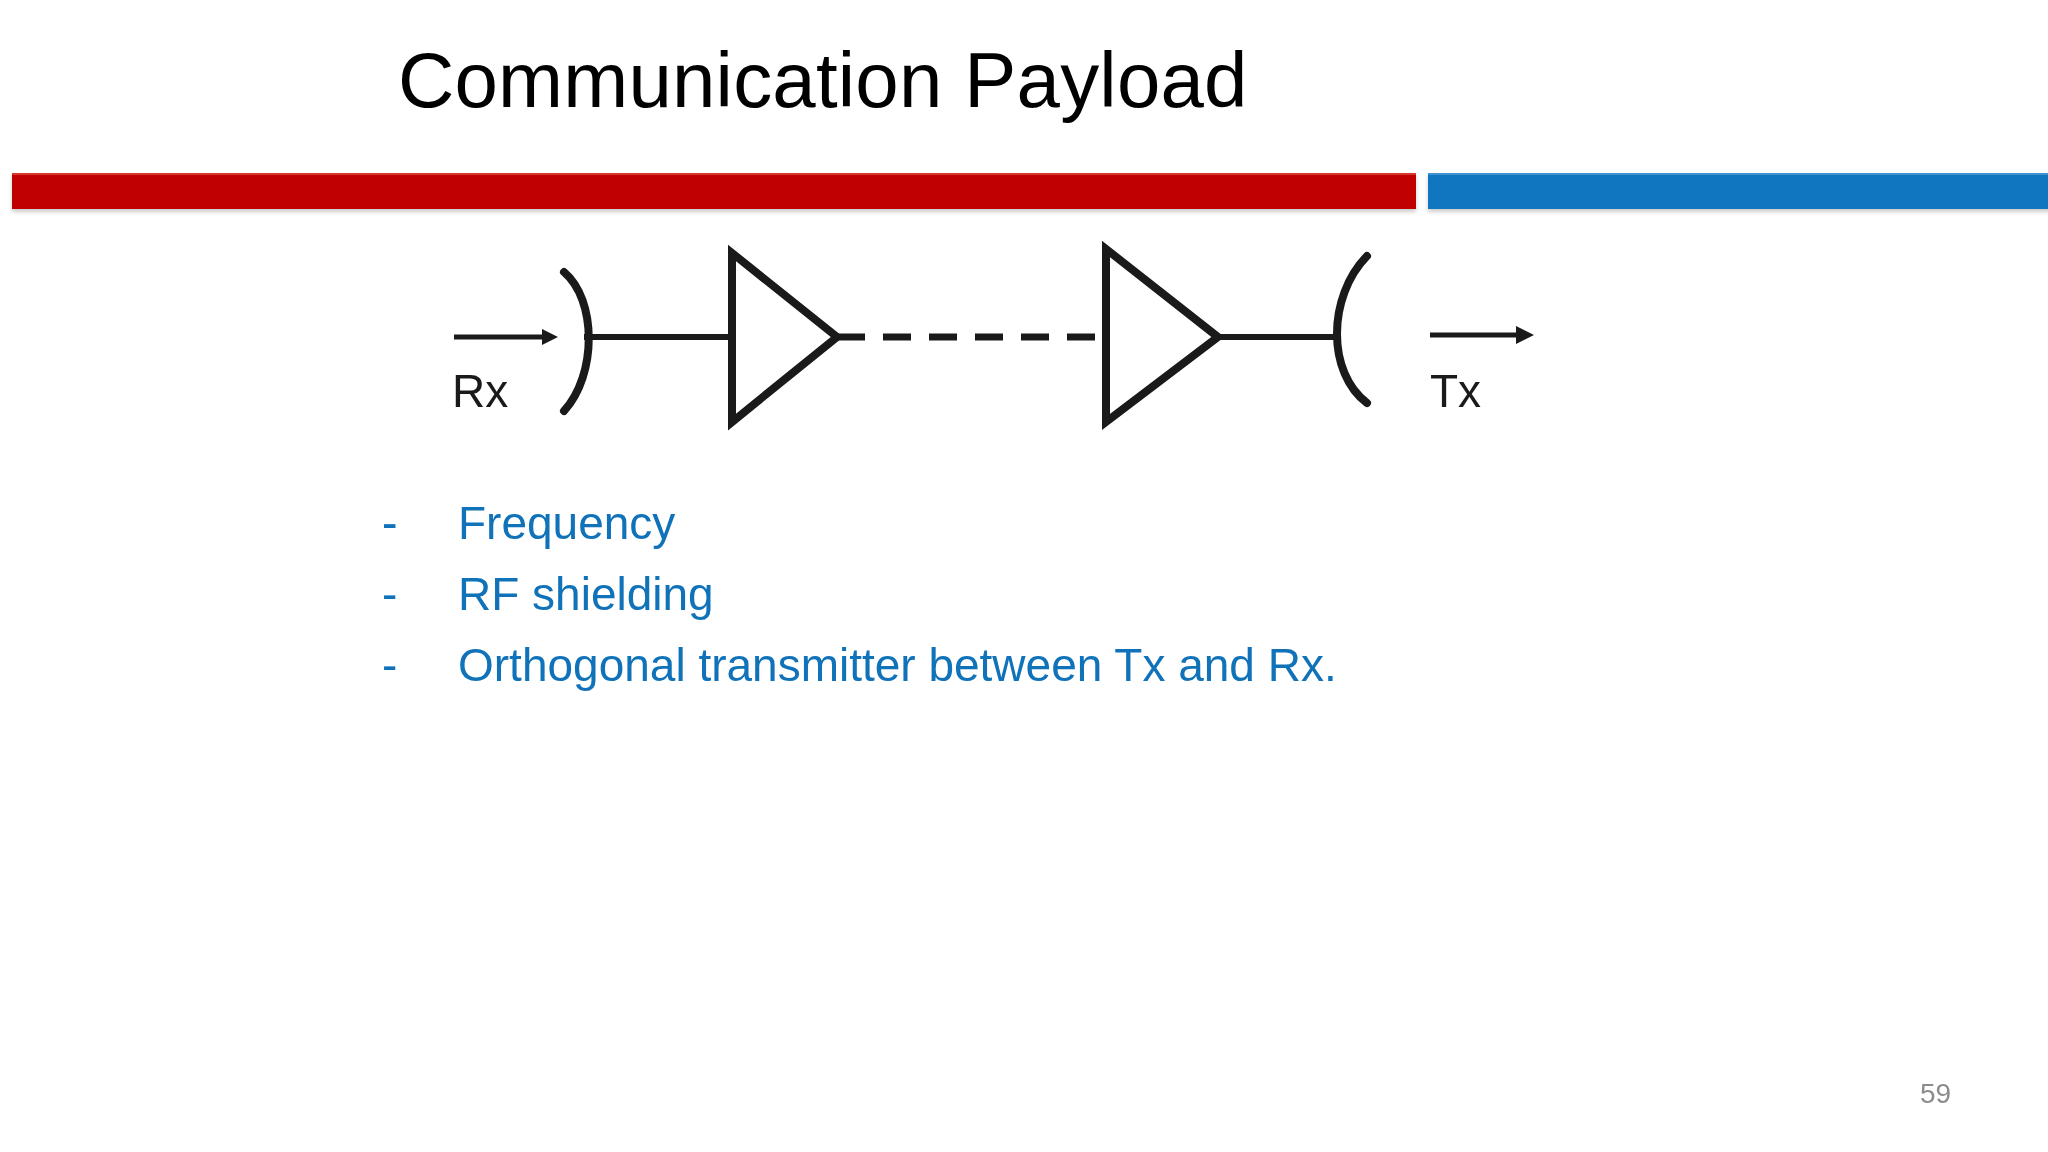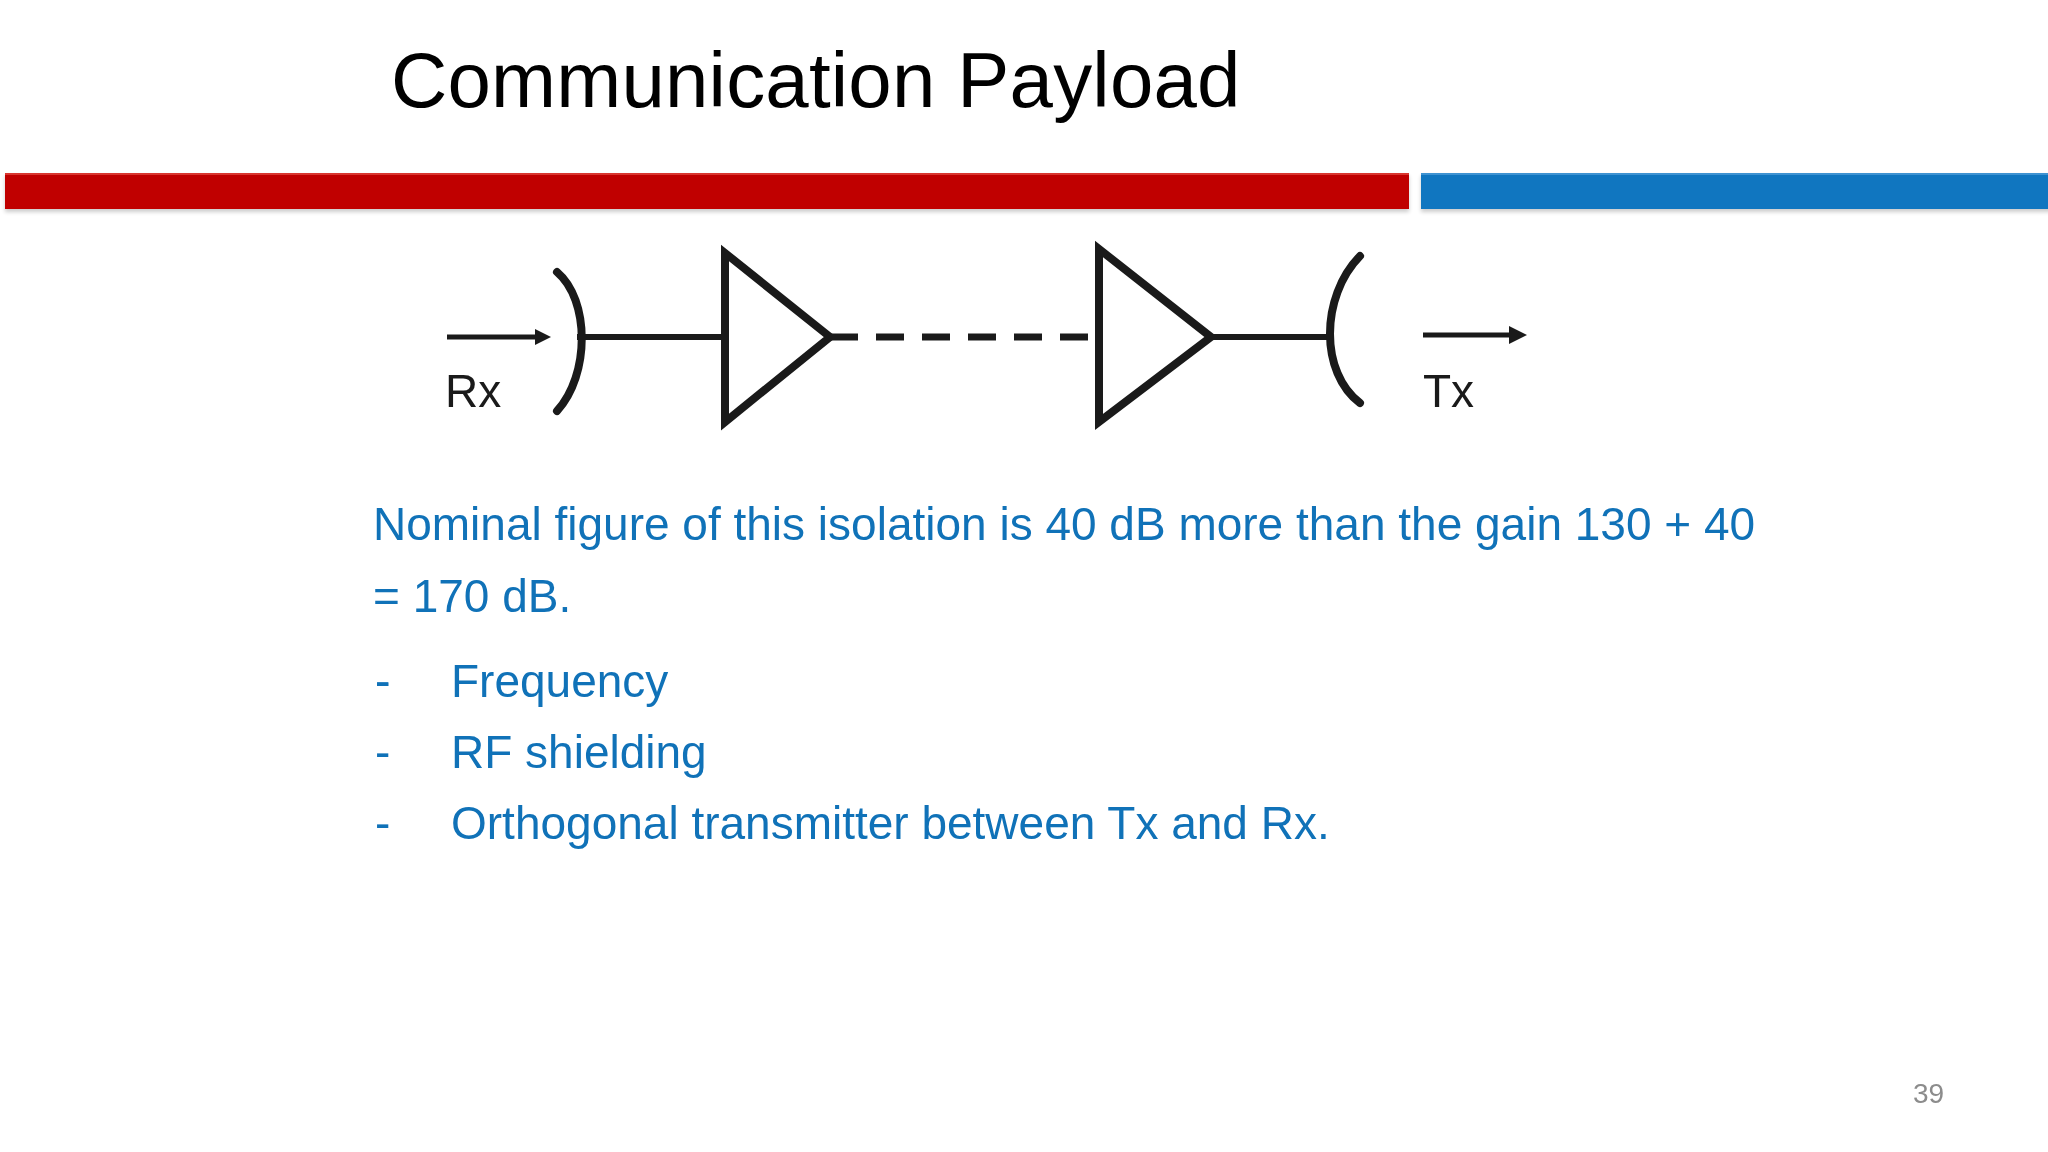"Communication Payload" .slide { left: 5px -> 12px }
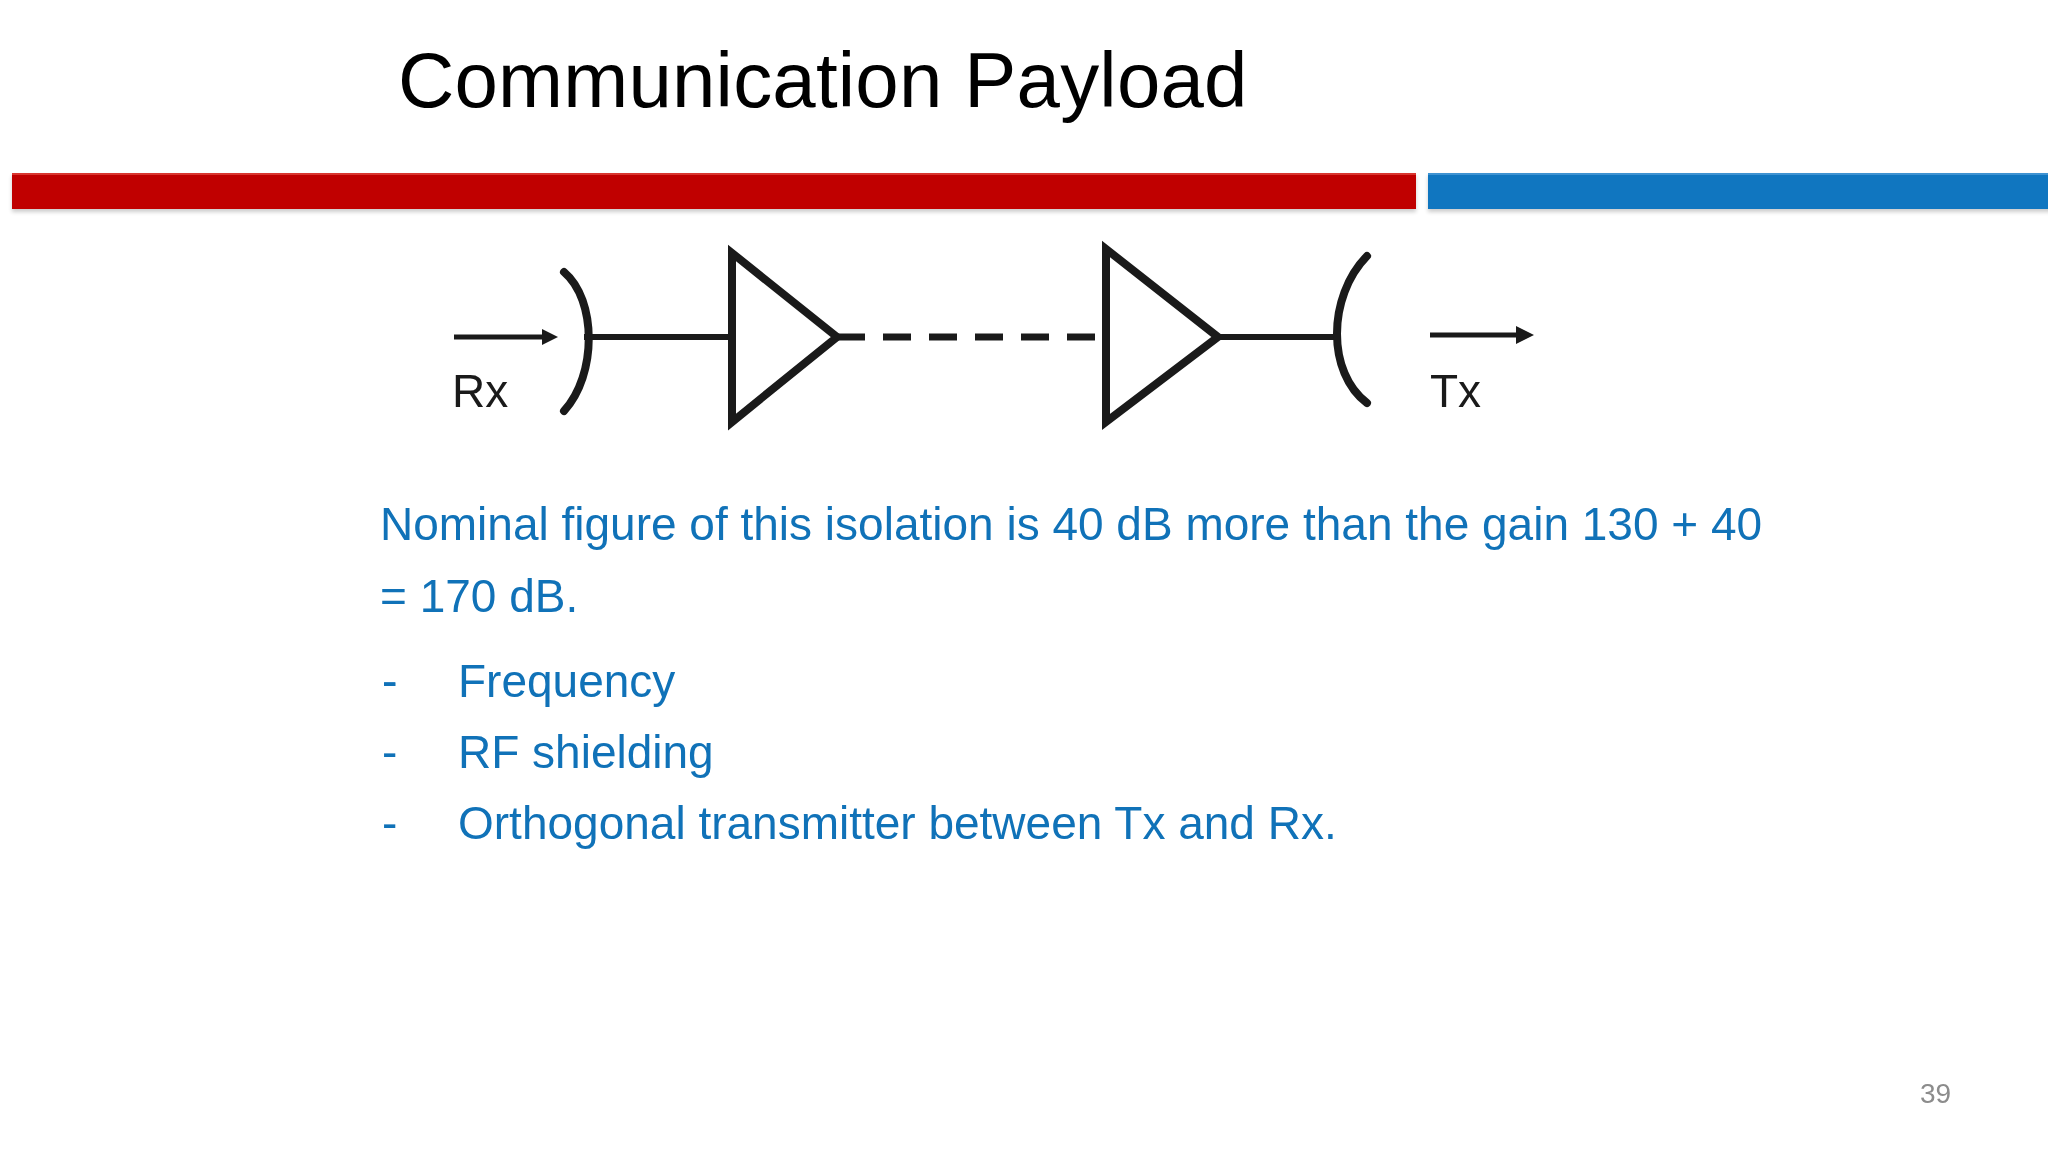"Nominal figure of this isolation" p.para { html: <p>Nominal figure of this isolation is 40 dB more than the gain 130 + 40 = 170 dB.</p> -> none }
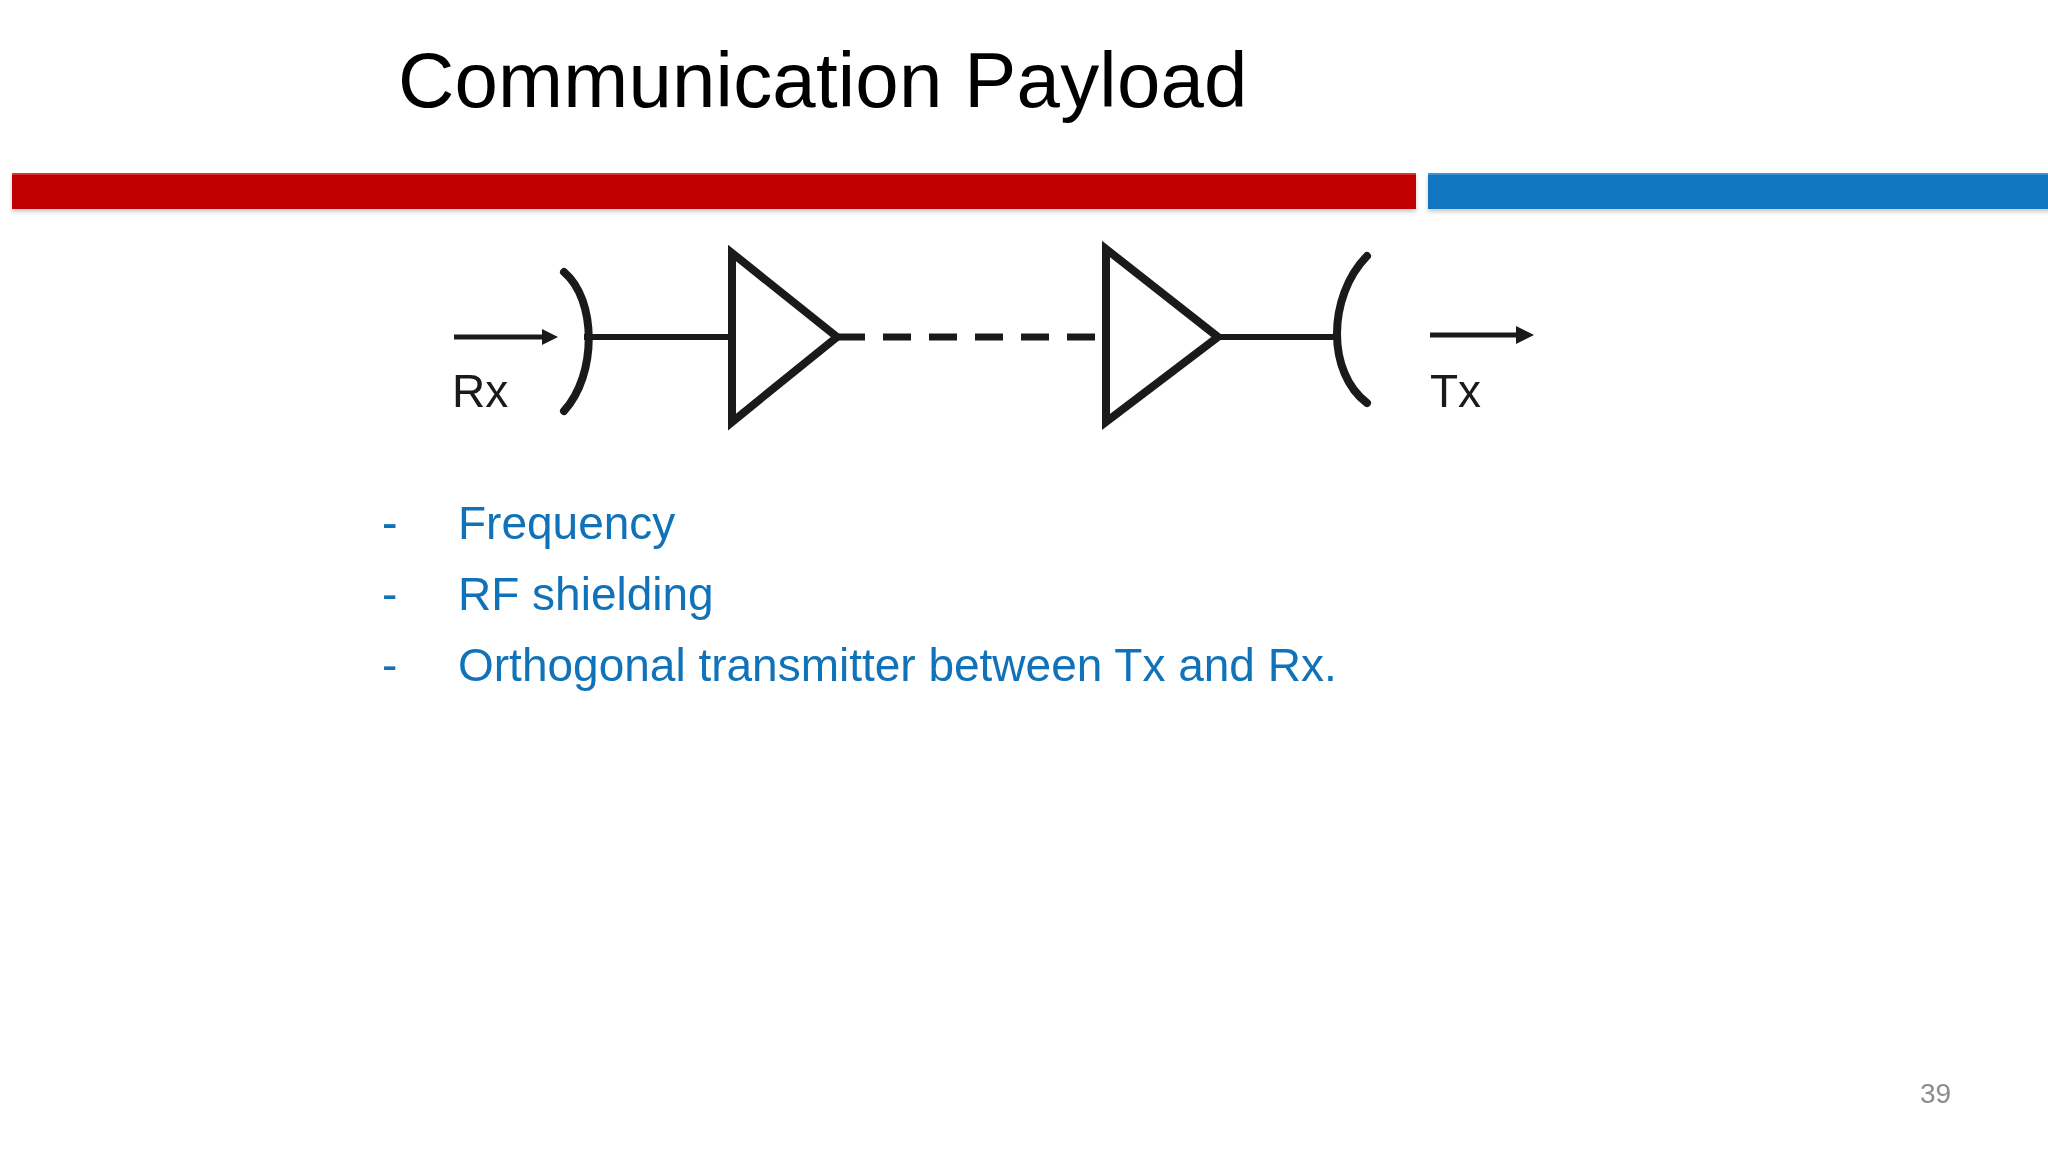"39" div.page-number { text: 39 -> 59 }
